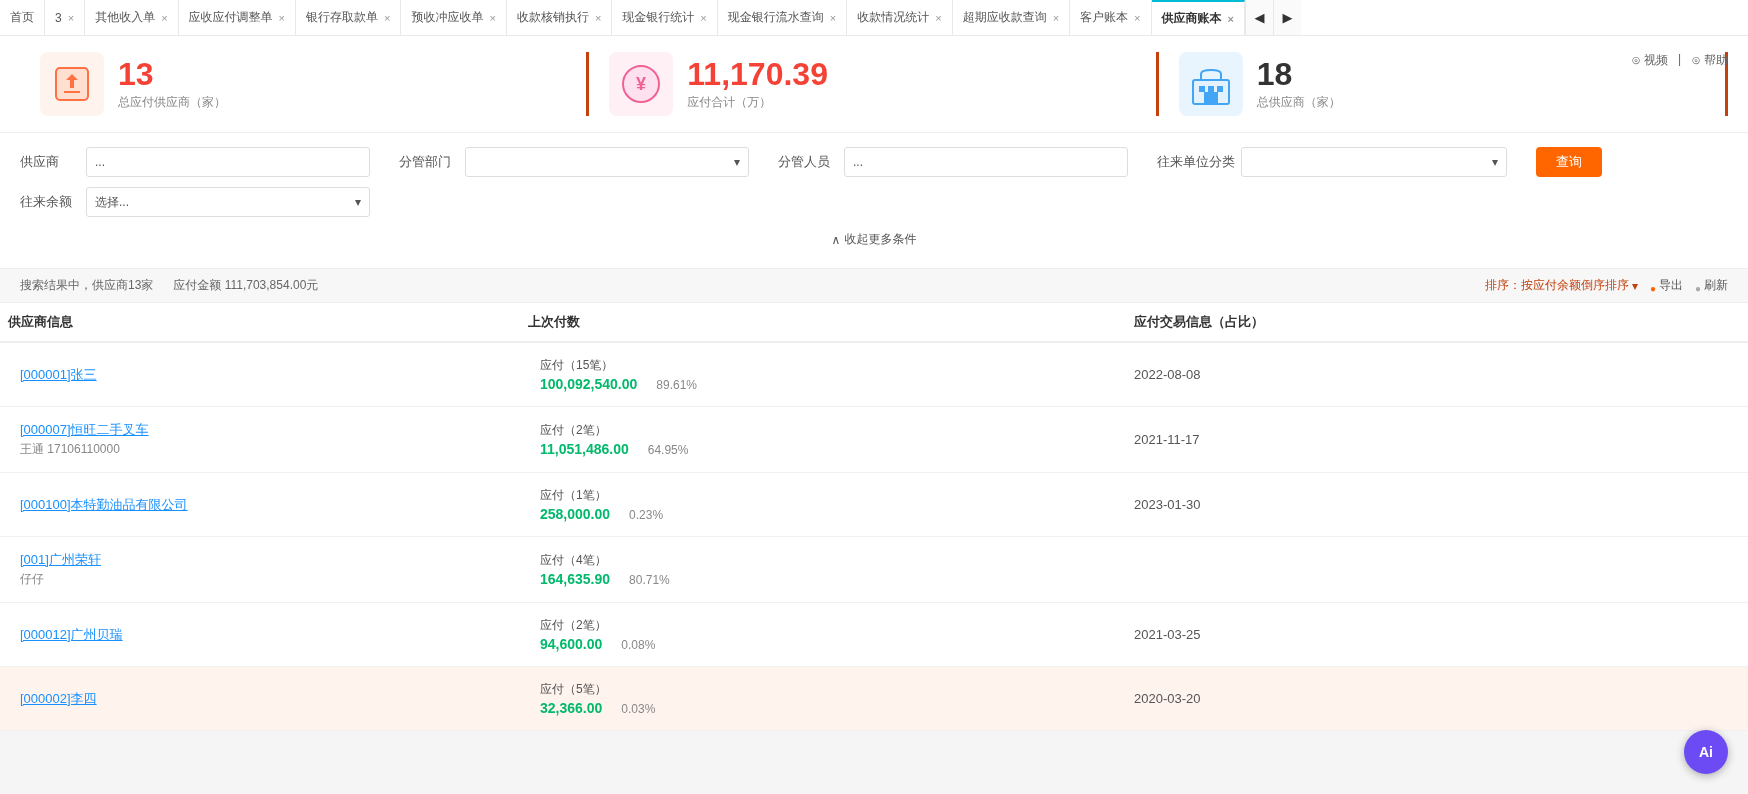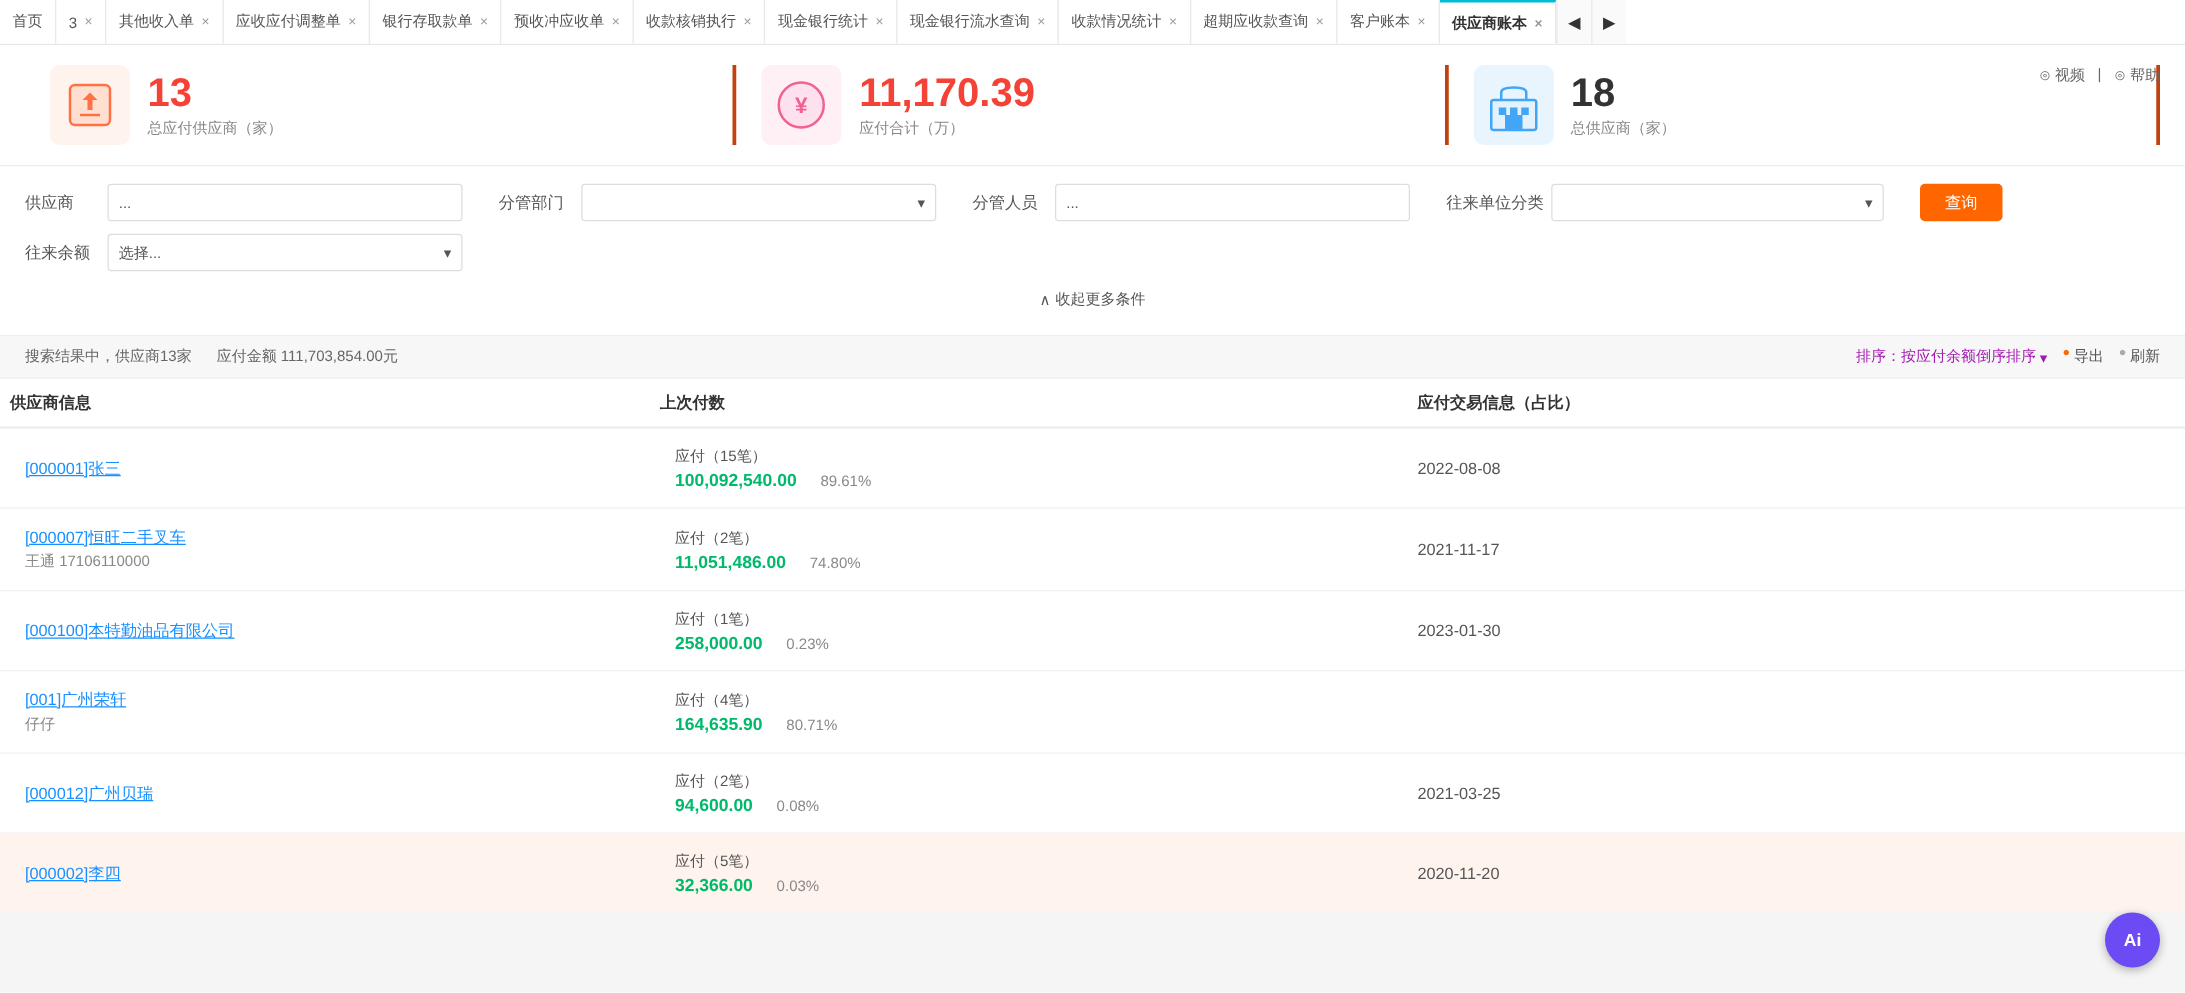"排序：按应付余额倒序排序" .sort-btn { color: #a21caf -> #c2410c }
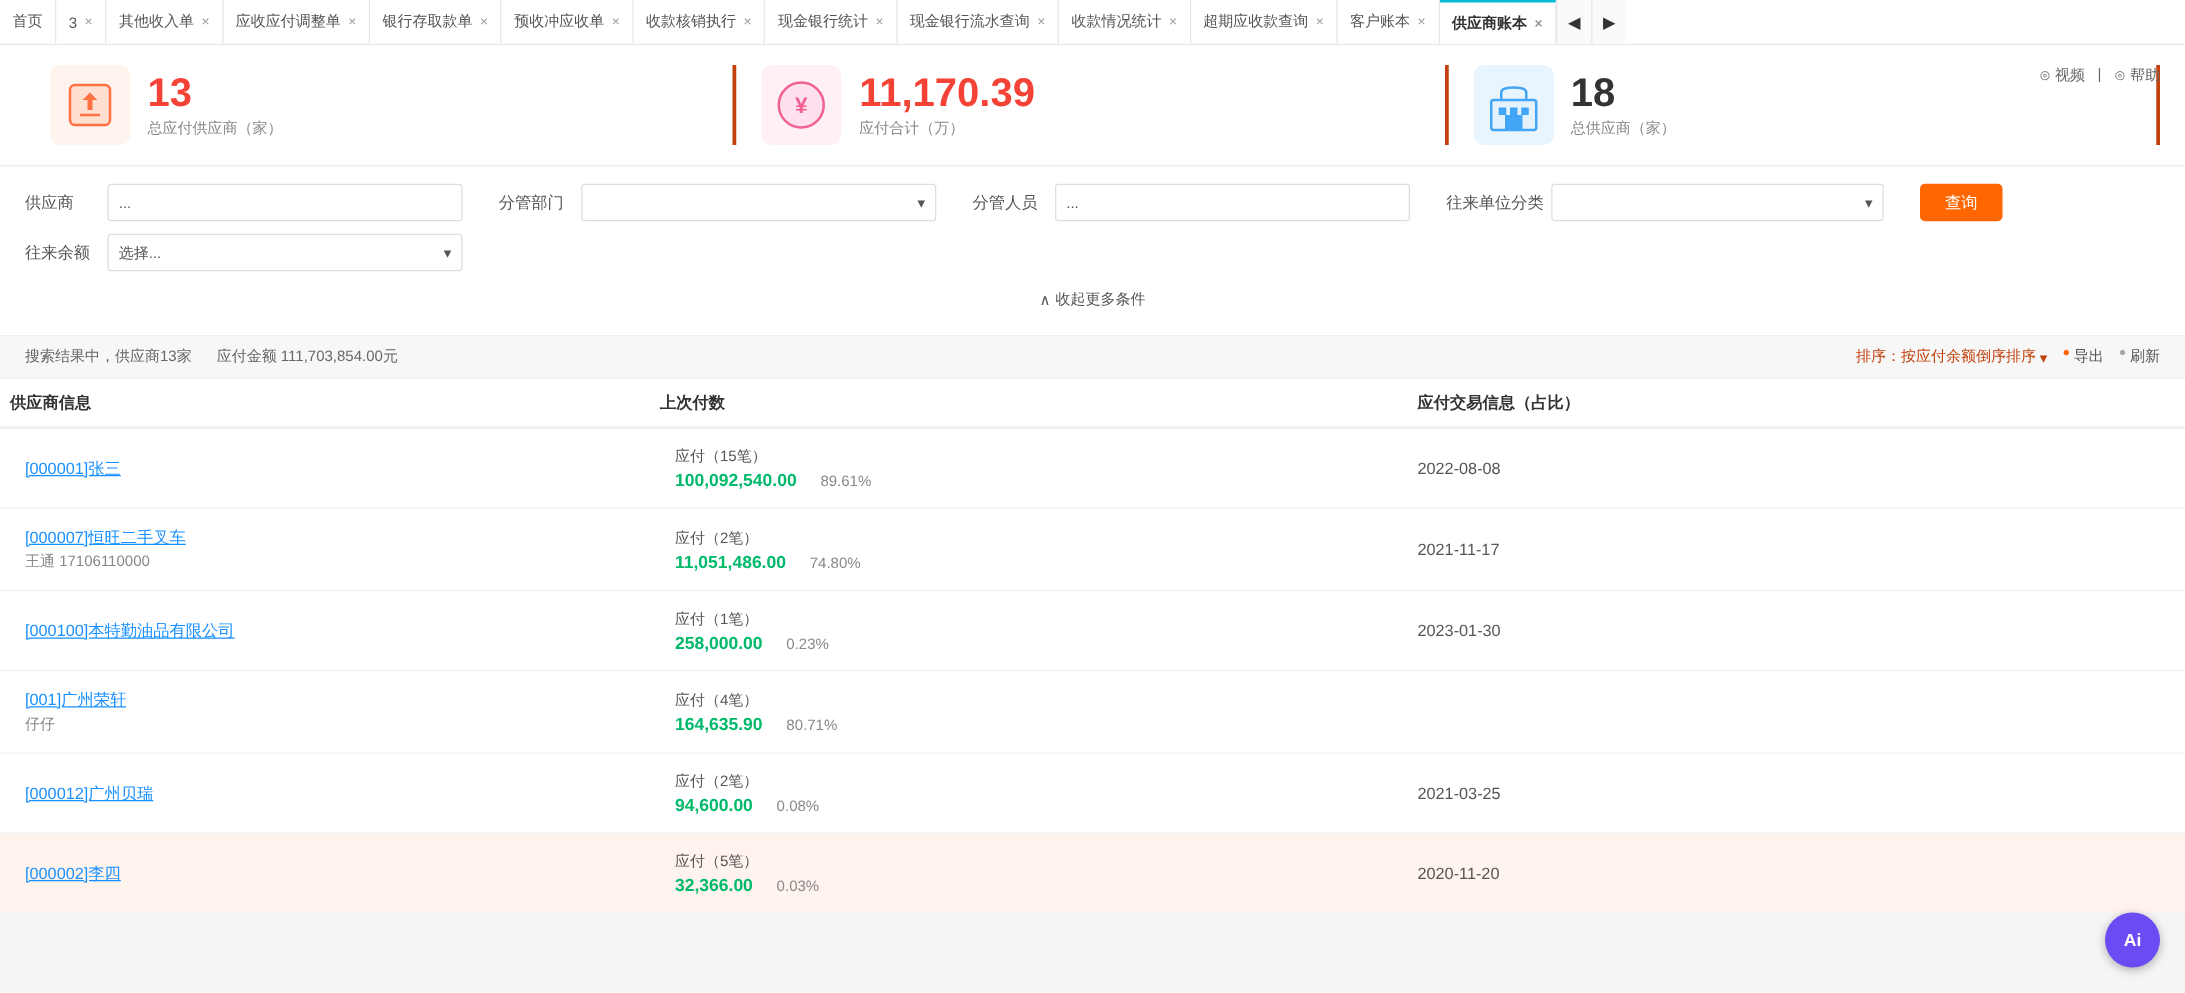"导出" .action-btn { align-items: flex-start -> flex-end }
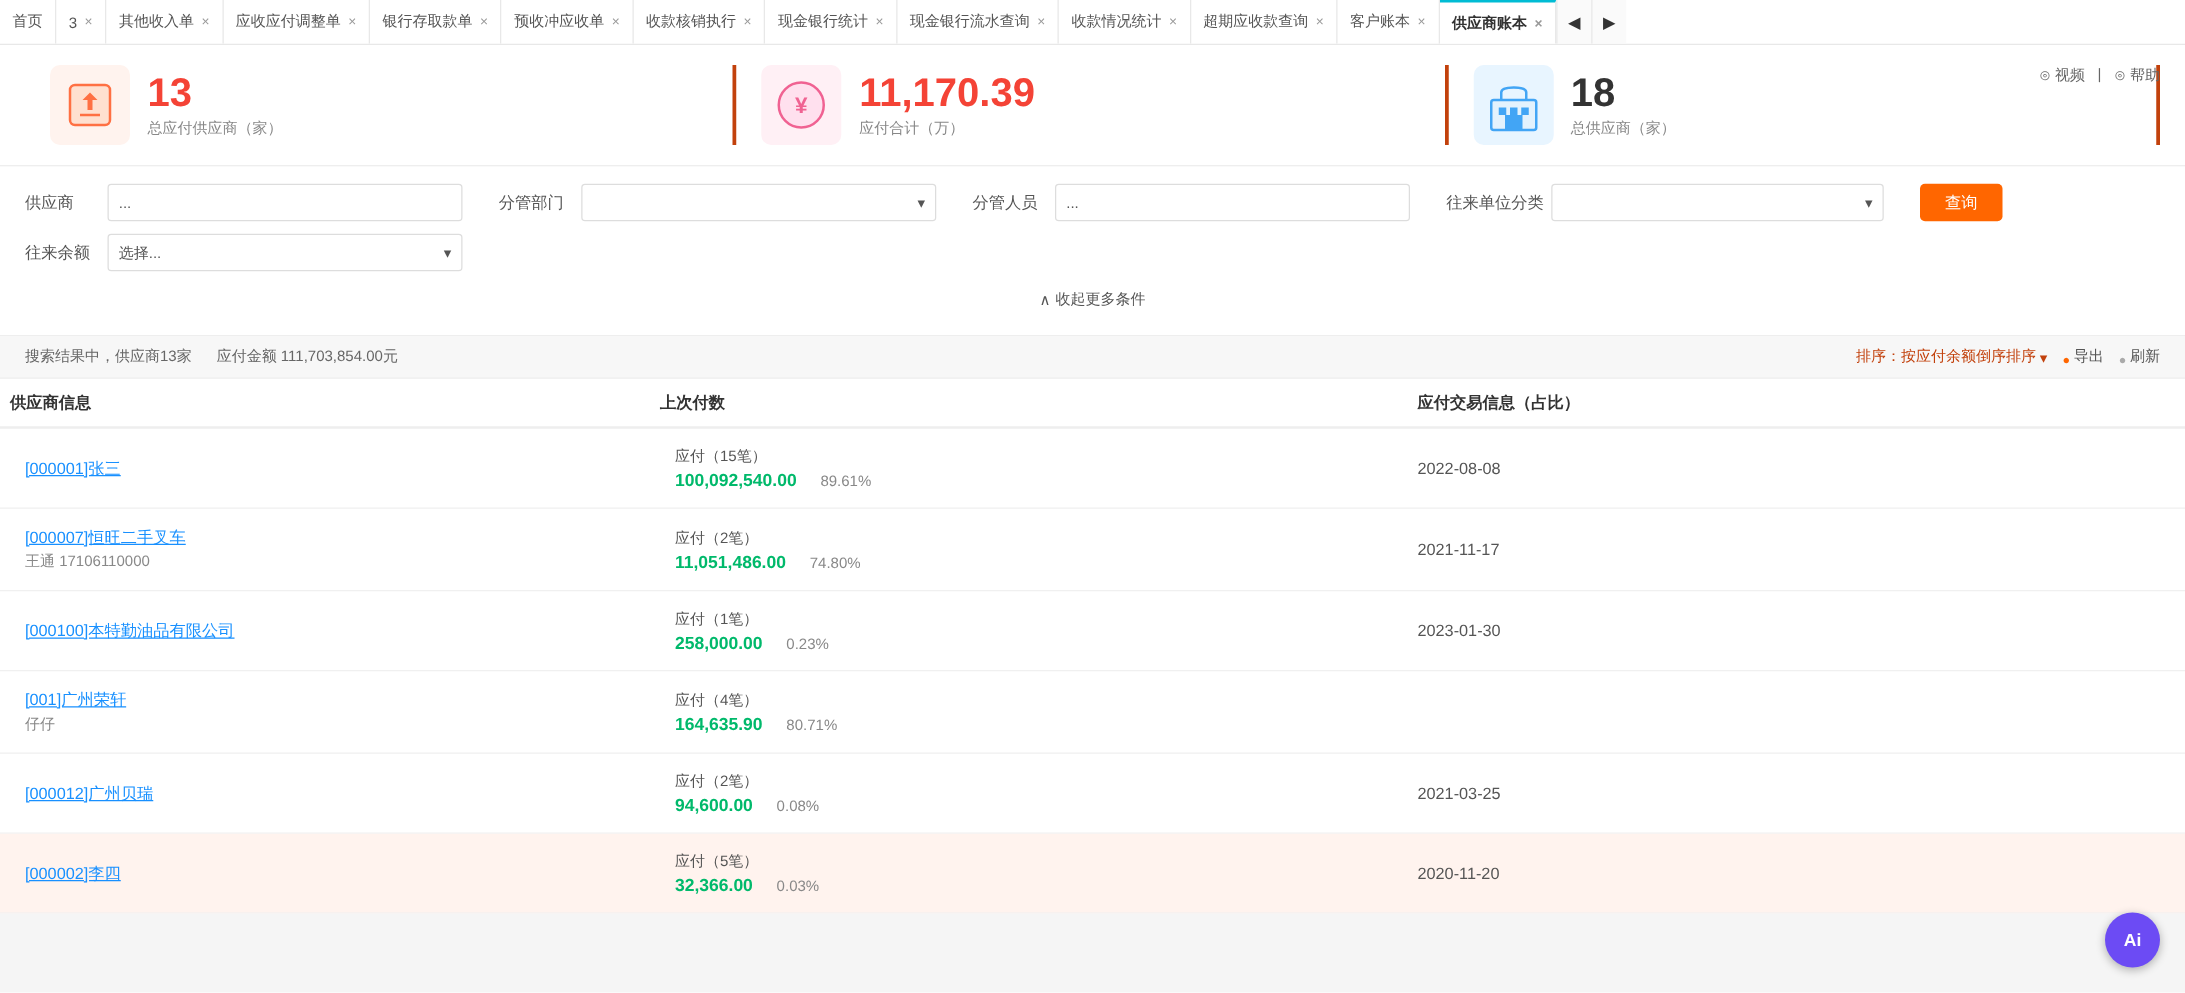"74.80%" span.payable-percent { text: 74.80% -> 64.95% }
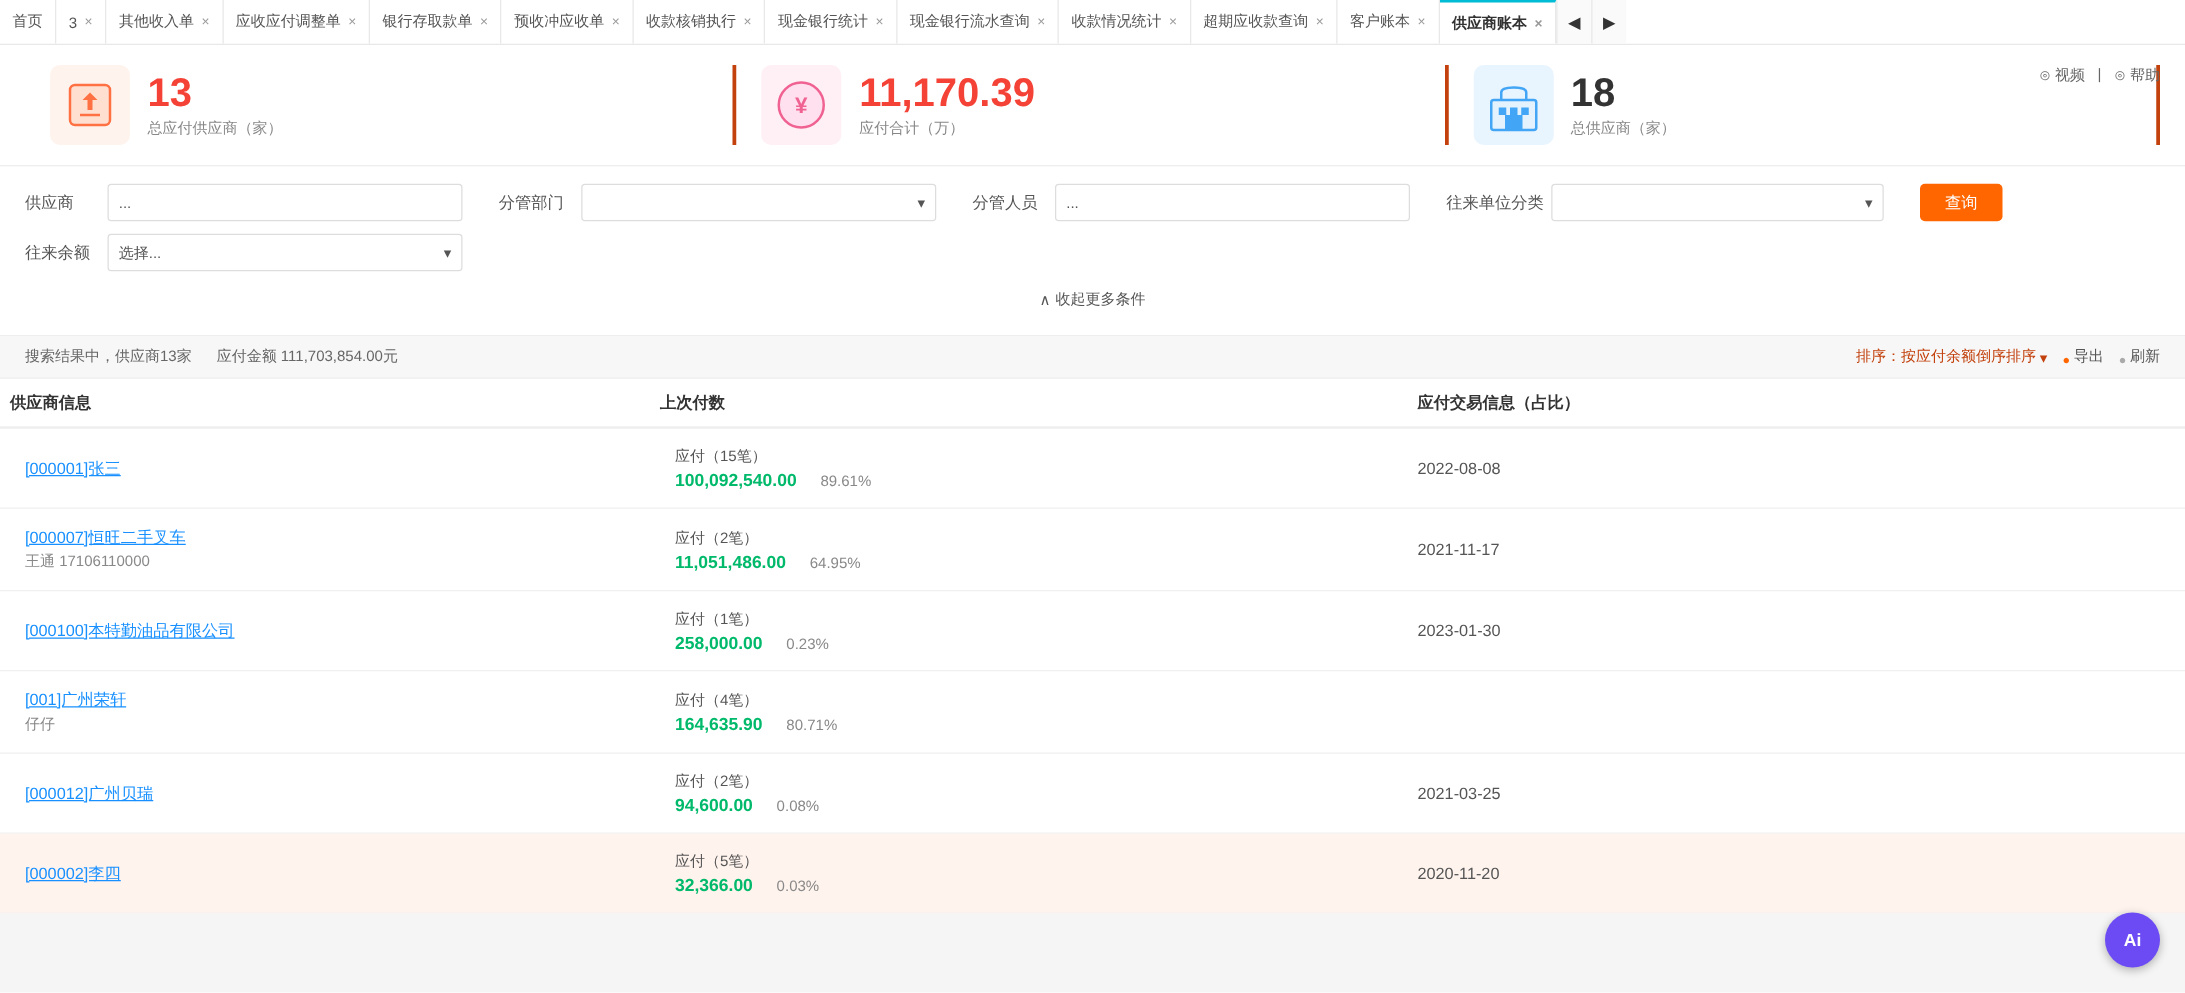"2020-11-20" span.last-pay-date { text: 2020-11-20 -> 2020-03-20 }
